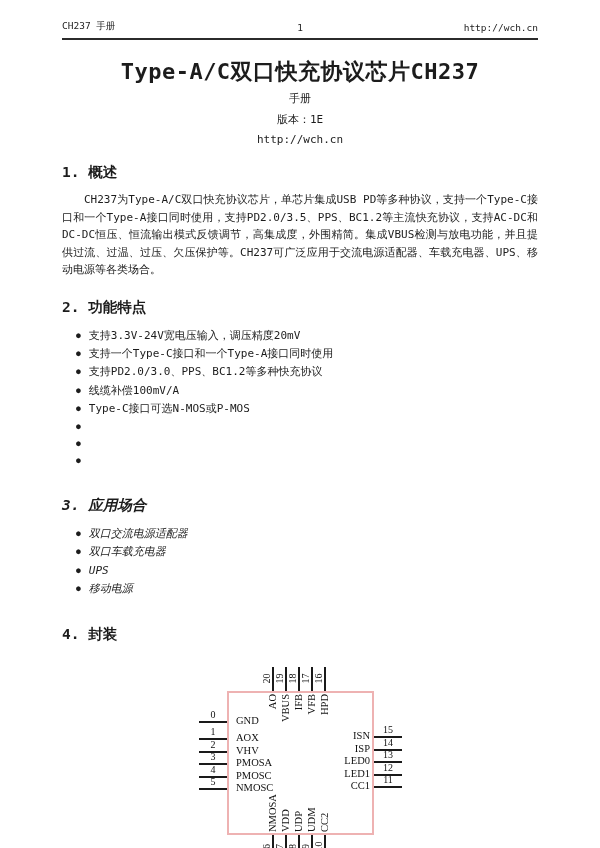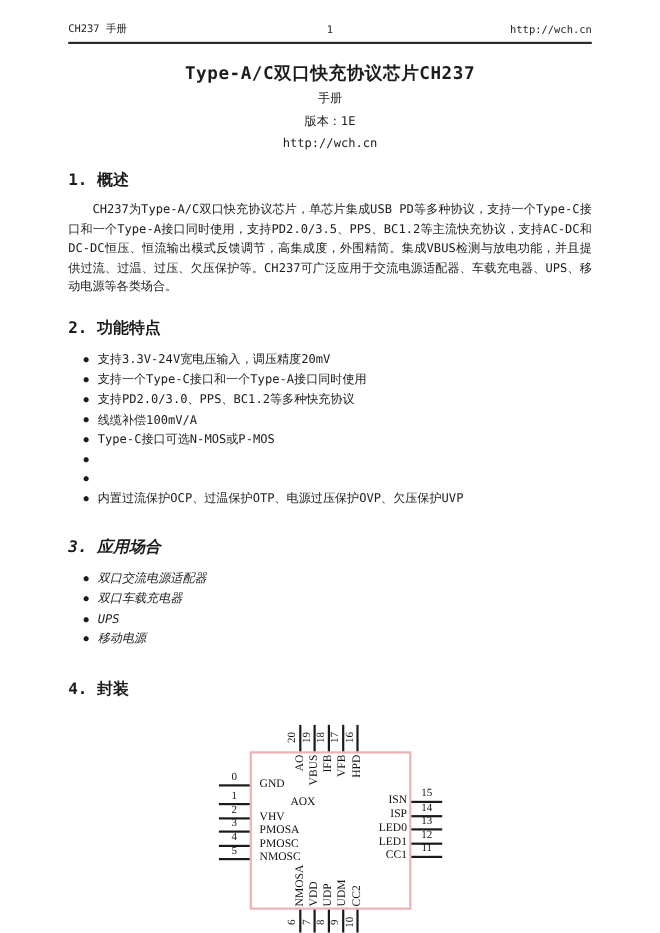"Type-A/C双口快充协议芯片CH237" .doc-title { font-size: 16px -> 22px }
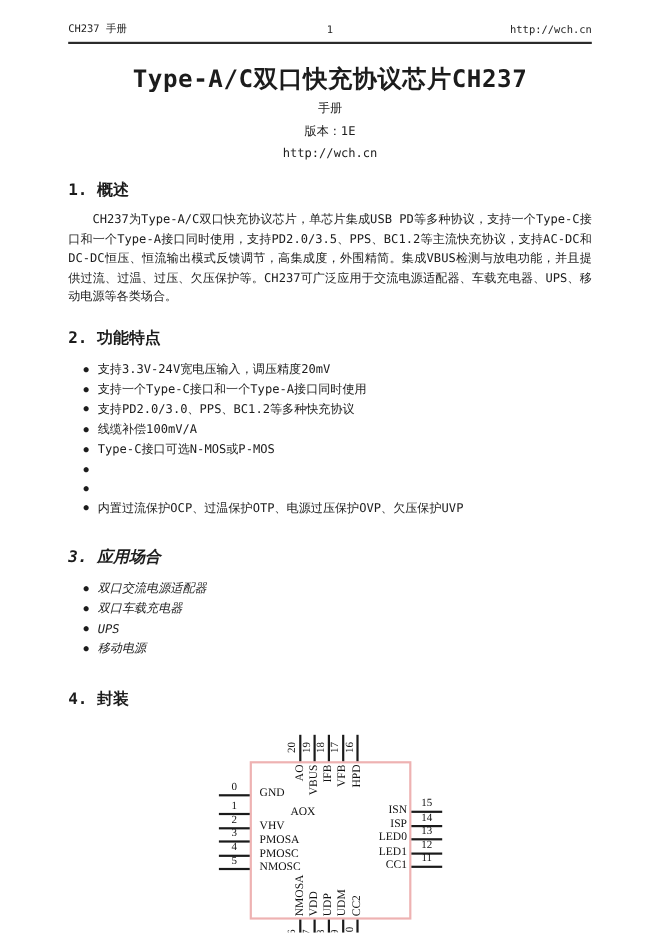"内置过流保护OCP、过温保护OTP、电源过压保护OVP、欠压保护UVP" span { html: <span>内置过流保护OCP、过温保护OTP、电源过压保护OVP、欠压保护UVP</span> -> none }
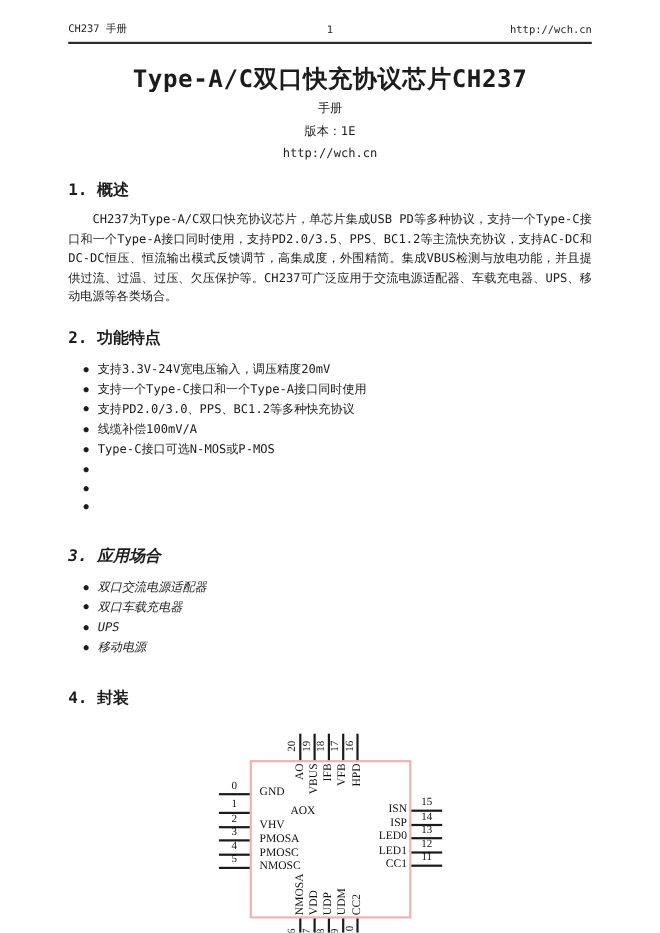"AOX" div.pin-name { margin-left: 28px -> none }
